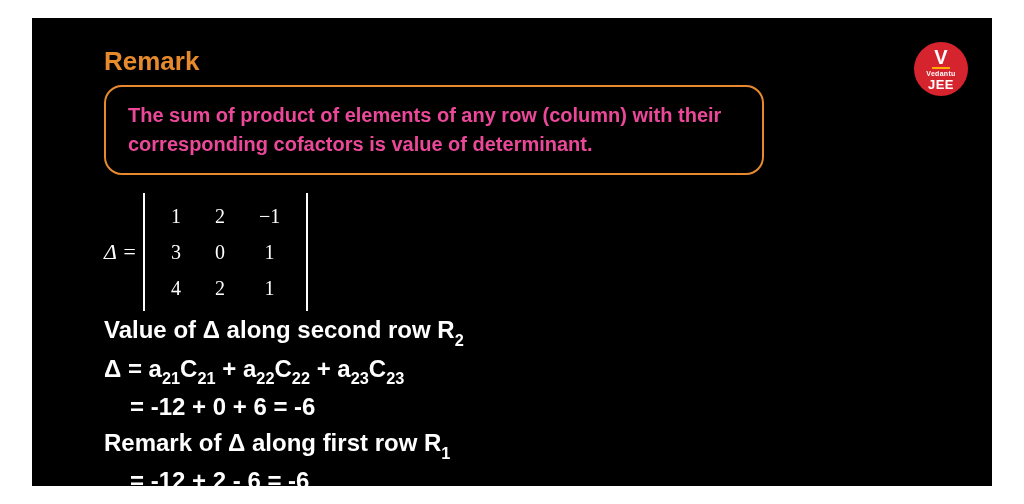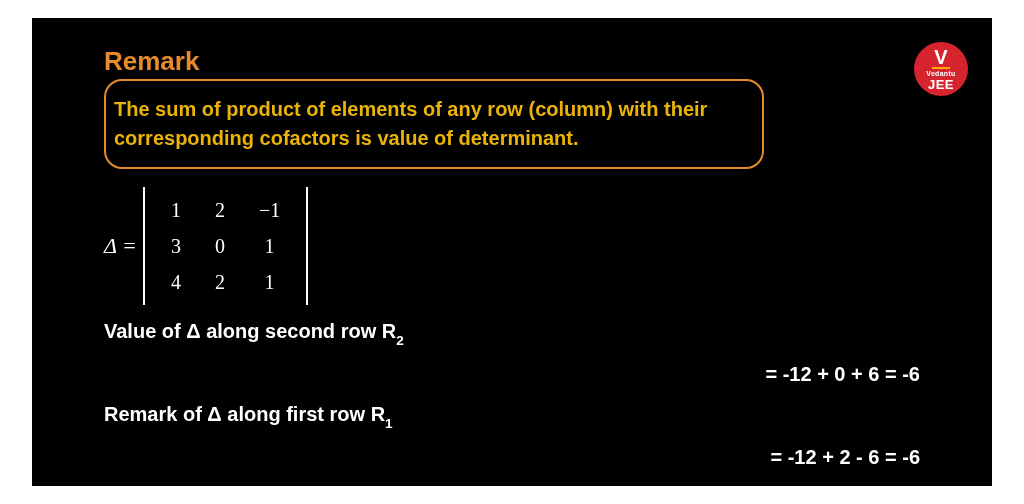"Remark" .title { margin-bottom: 2px -> 8px }
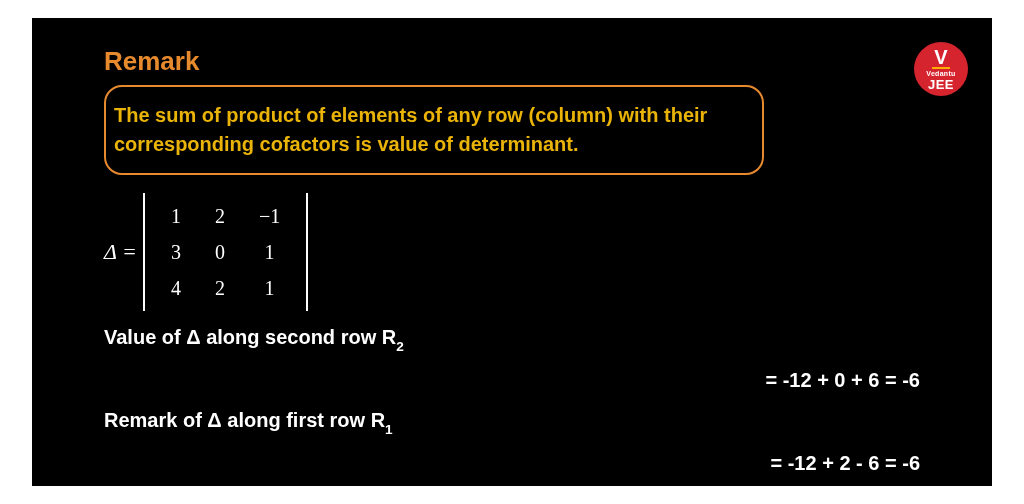"The sum of product of" .box { color: #eab308 -> #ec4899; padding: 14px 8px -> 14px 22px }
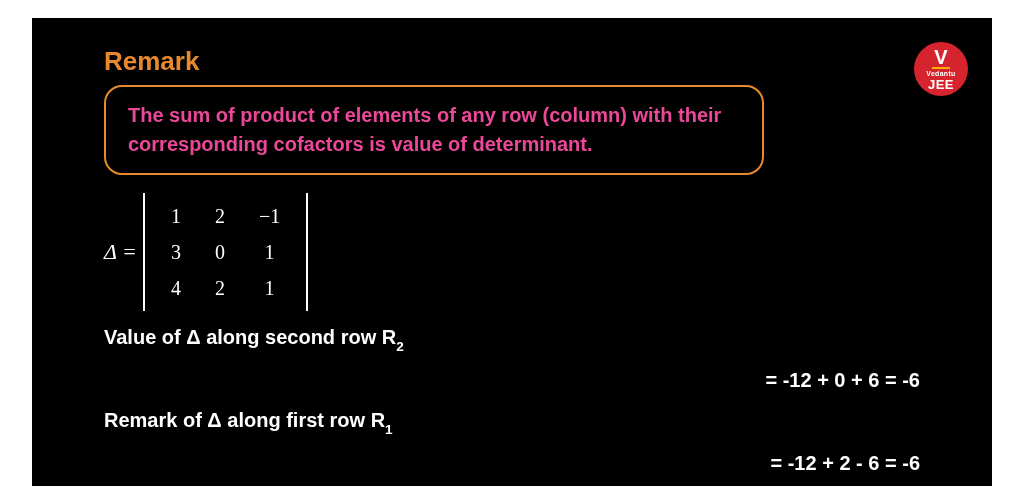"Value of Δ along second" .line { font-size: 20px -> 24px; margin-top: 12px -> 2px }
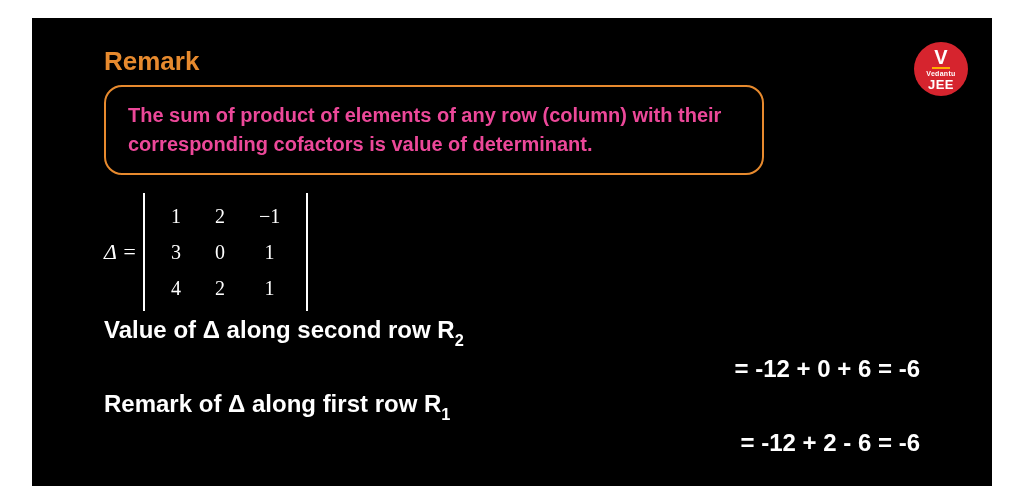"Δ = a21C21 + a22C22" div.line { html: none -> <div> <span>Δ = a</span><span>21</span><span>C</span><span>21</span><span> + a</span><span>22</span><span>C</span><span>22</span><span> + a</span><span>23</span><span>C</span><span>23</span> </div> }
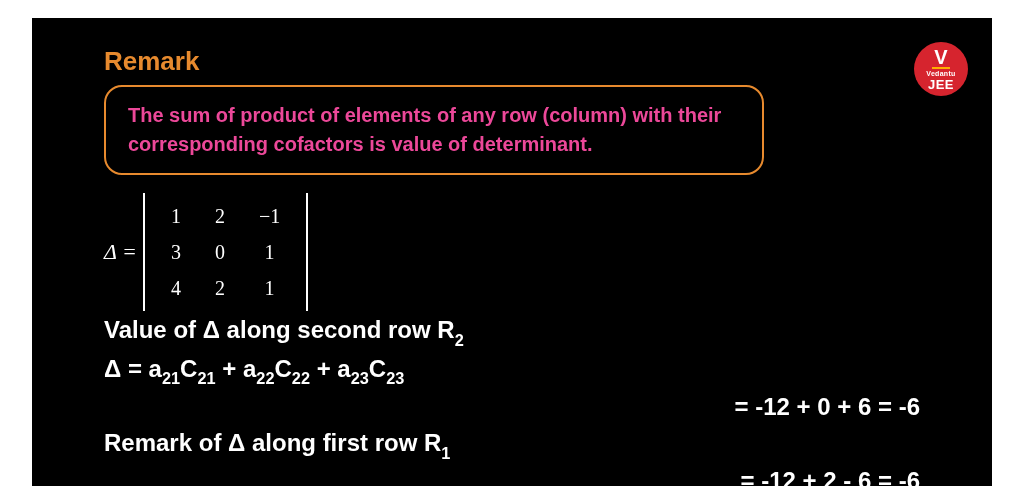"= -12 + 0 +" .indent { text-align: right -> none }
